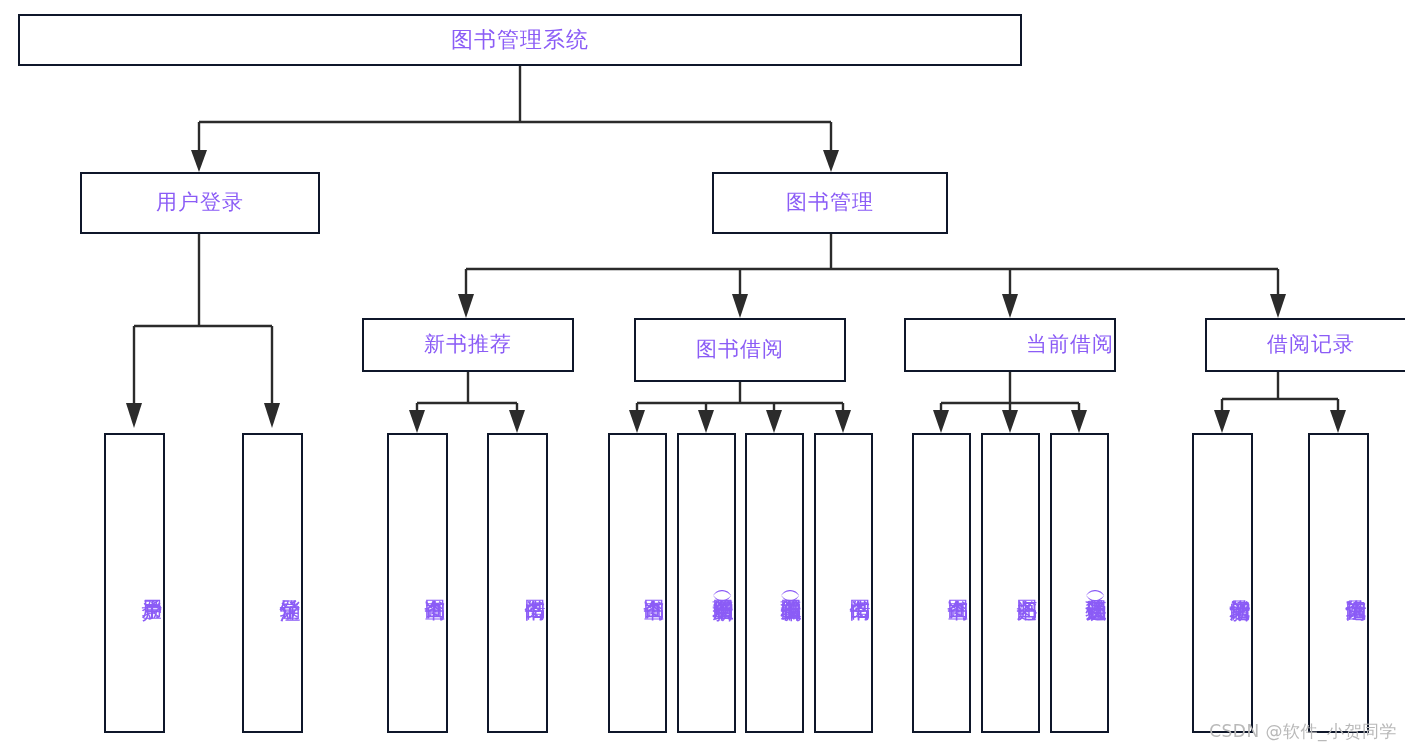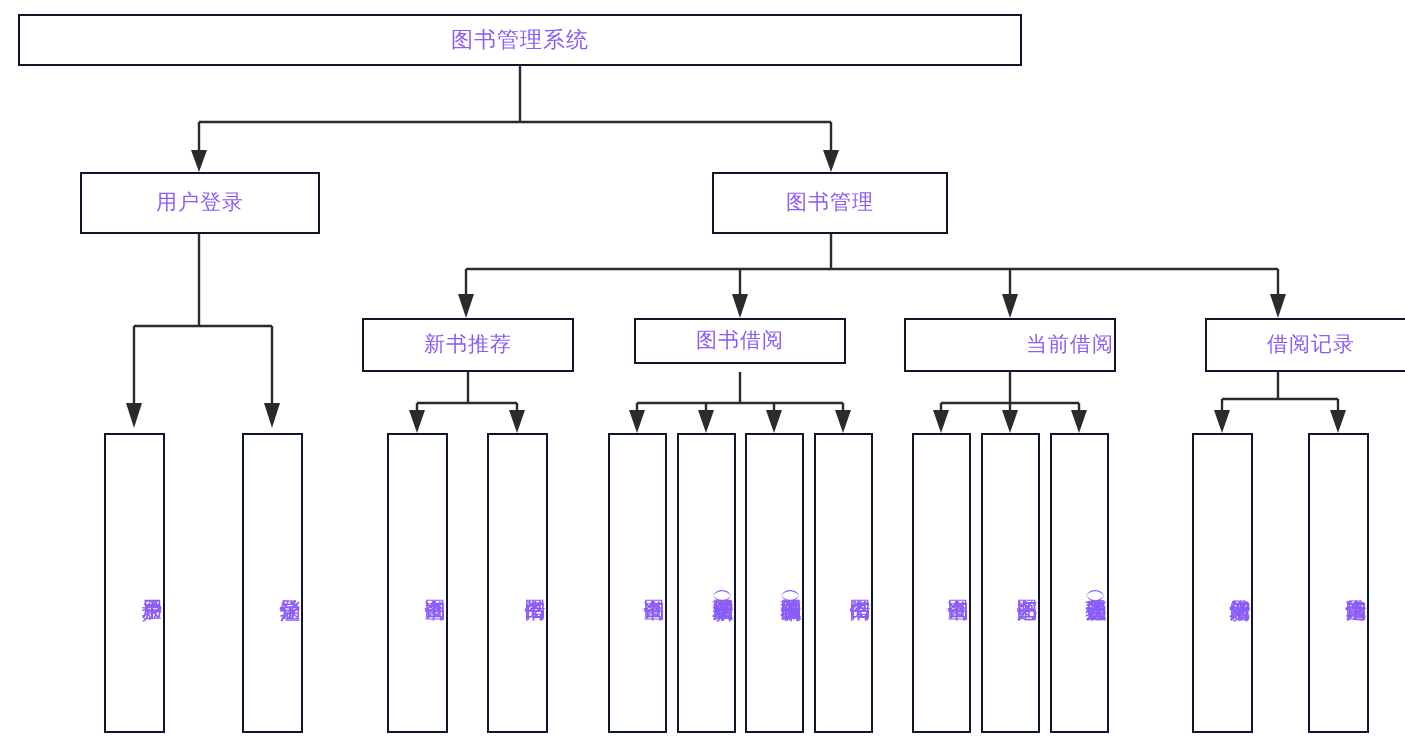"图书借阅" div.node { height: 46px -> 64px }
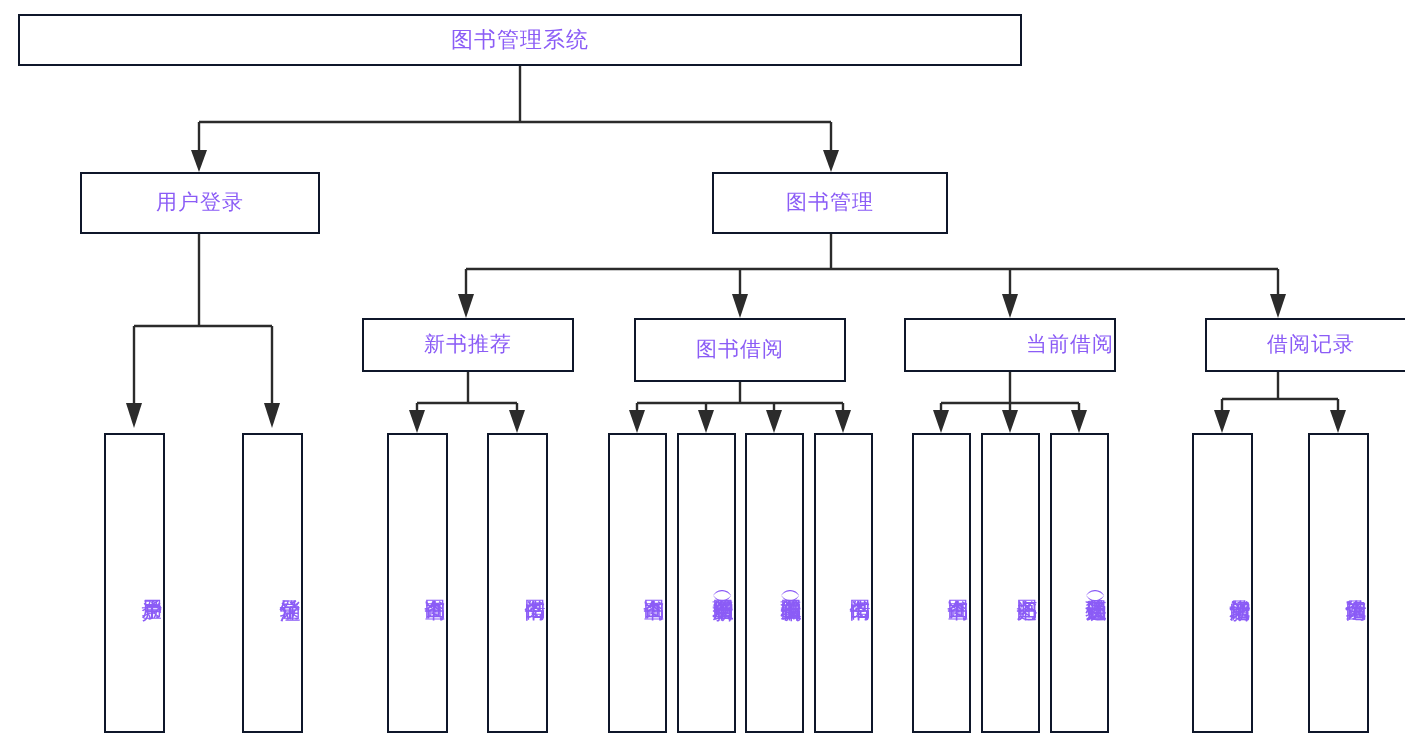"CSDN @软件_小贺同学" div.watermark { html: none -> <div>CSDN @软件_小贺同学</div> }
